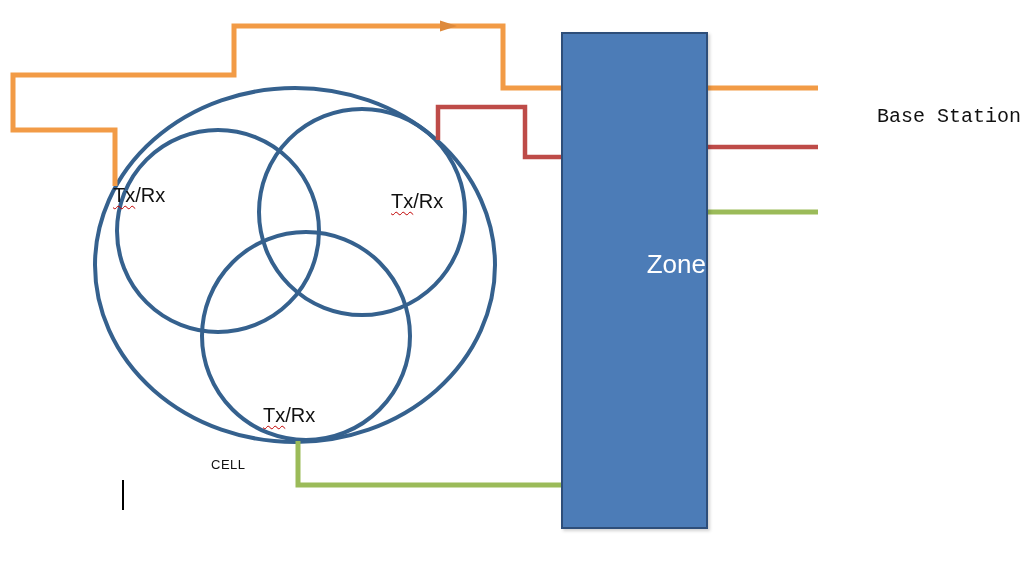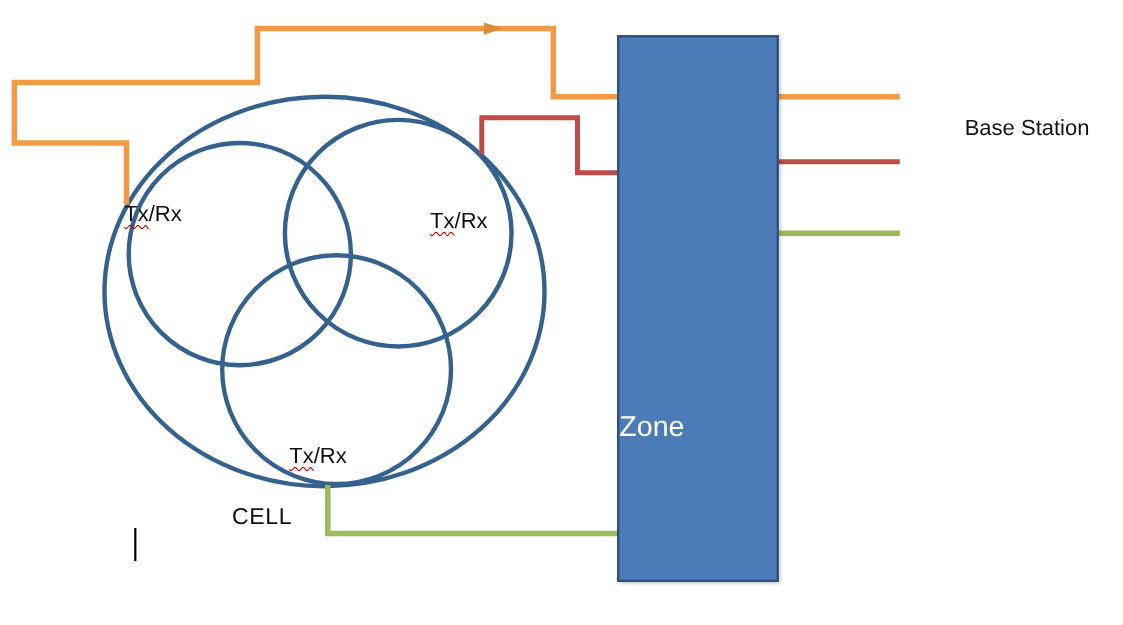"Base Station" div.lbl { font-family: none -> Liberation Mono, monospace }
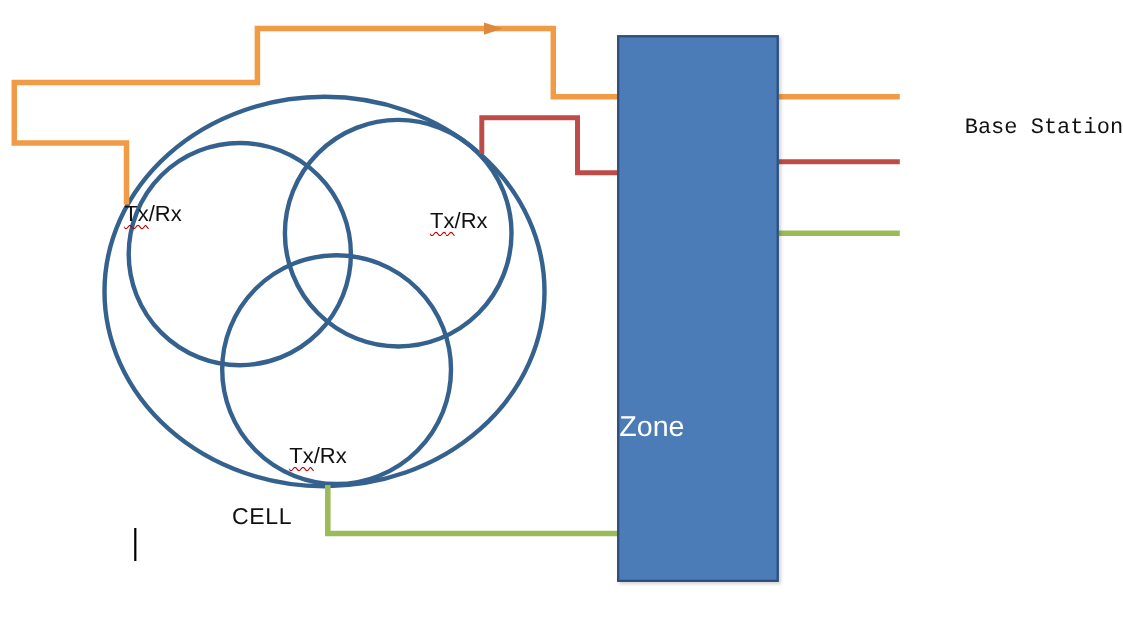"Zone" .zone-box { align-items: center -> flex-end; flex-direction: row -> column }
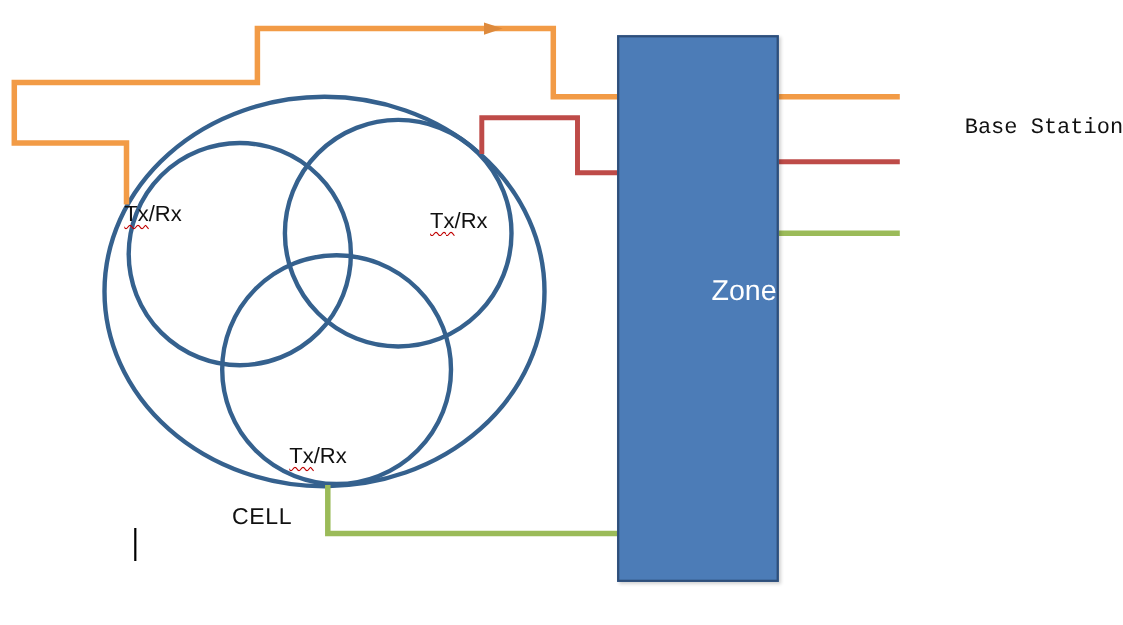"CELL" .cell-lbl { font-size: 21px -> 13px }
